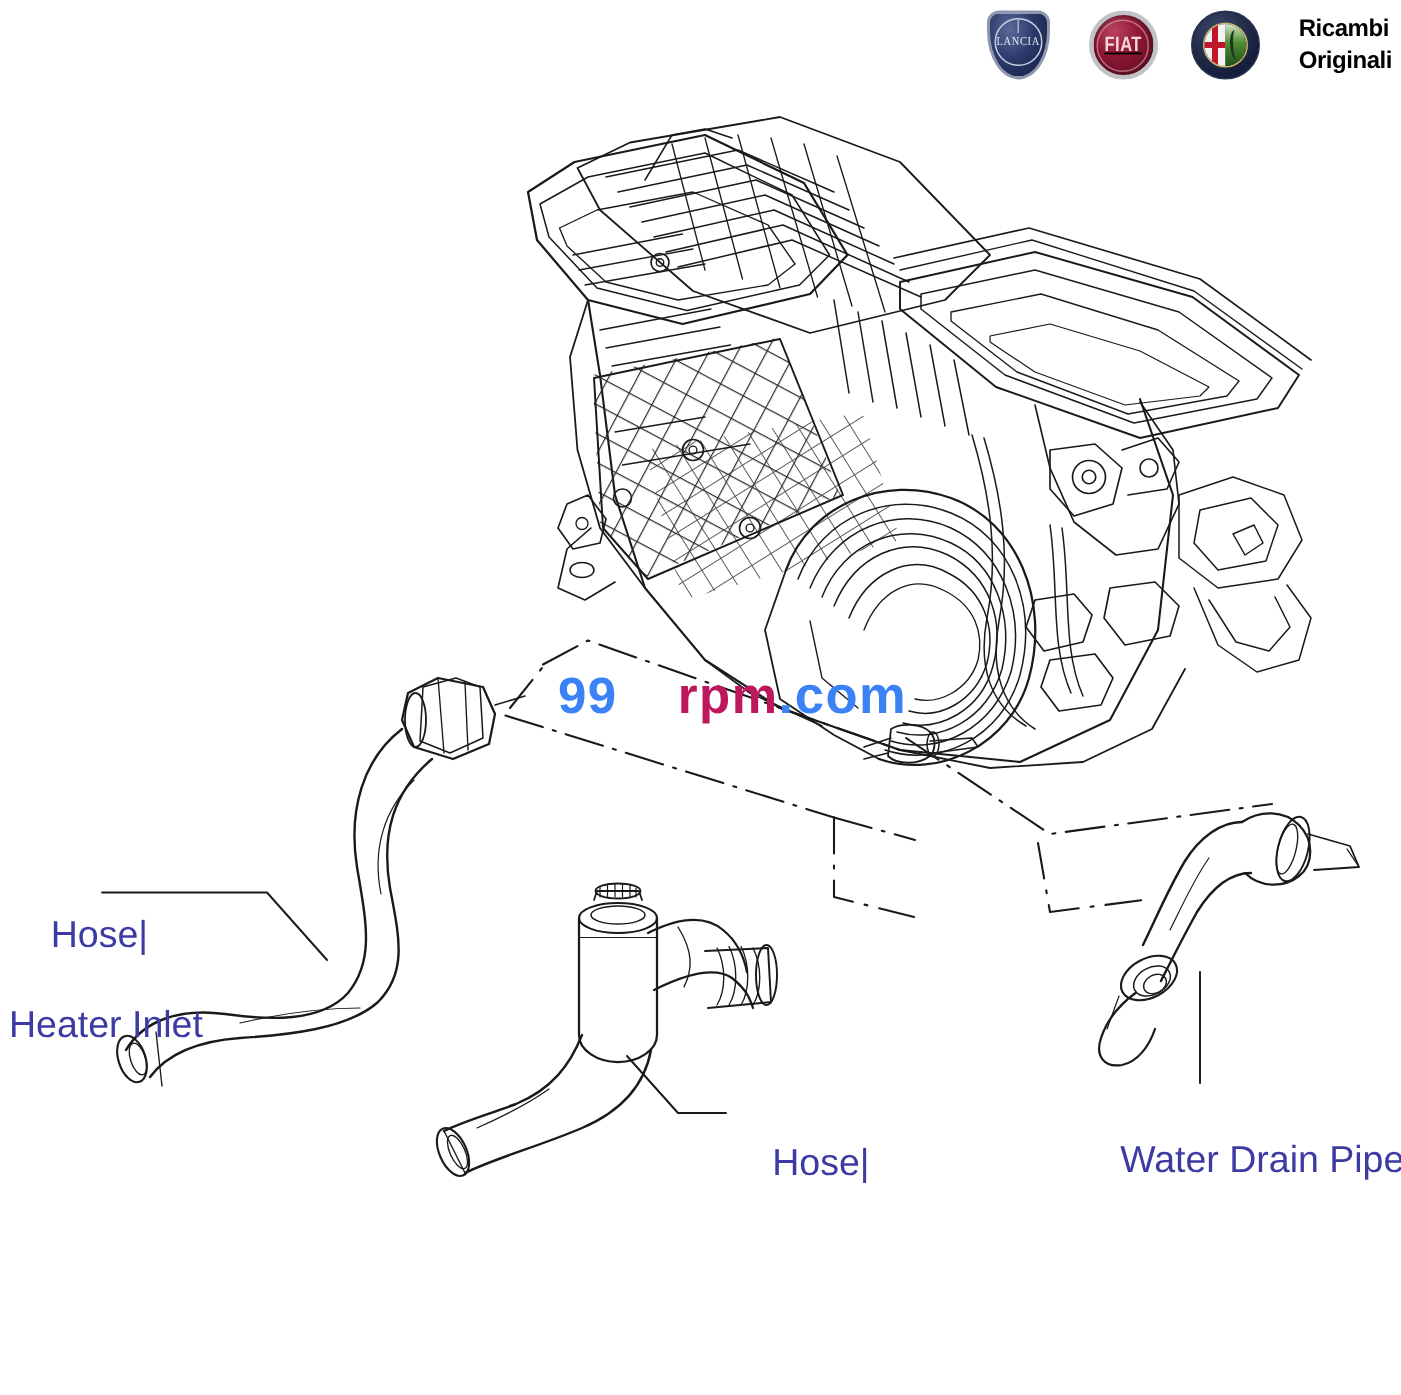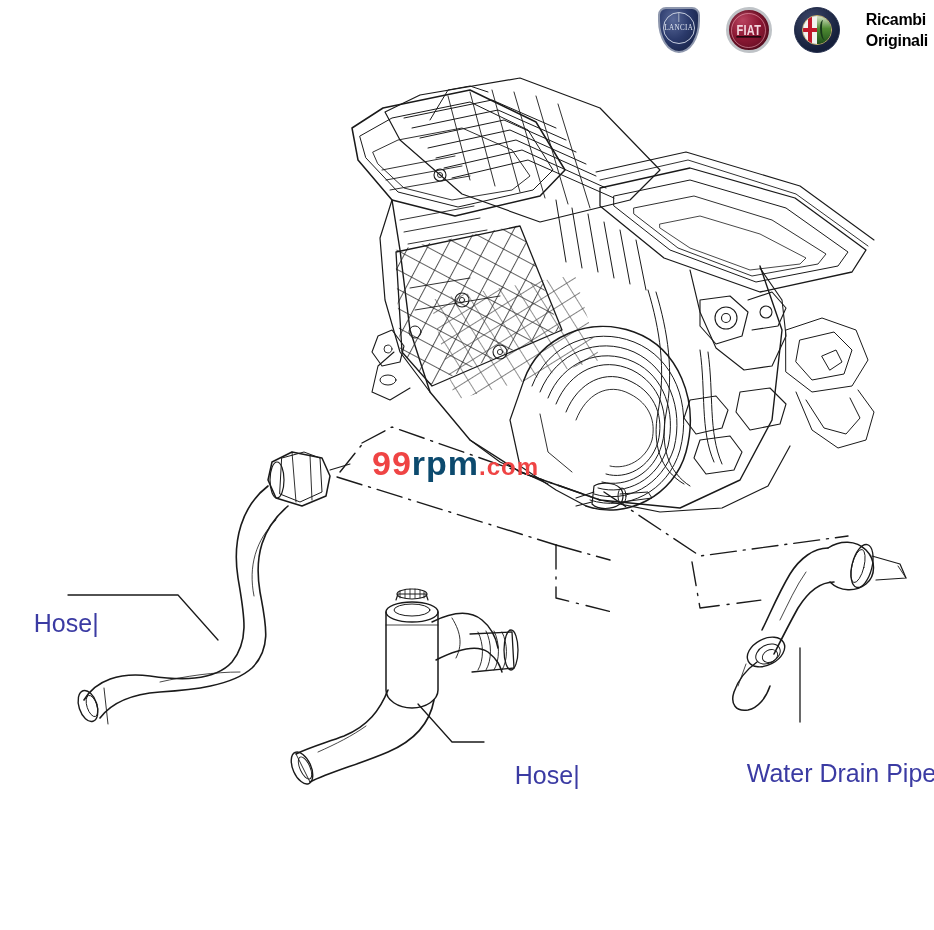"99" .wm-blue { color: #ef4444 -> #3b82f6 }
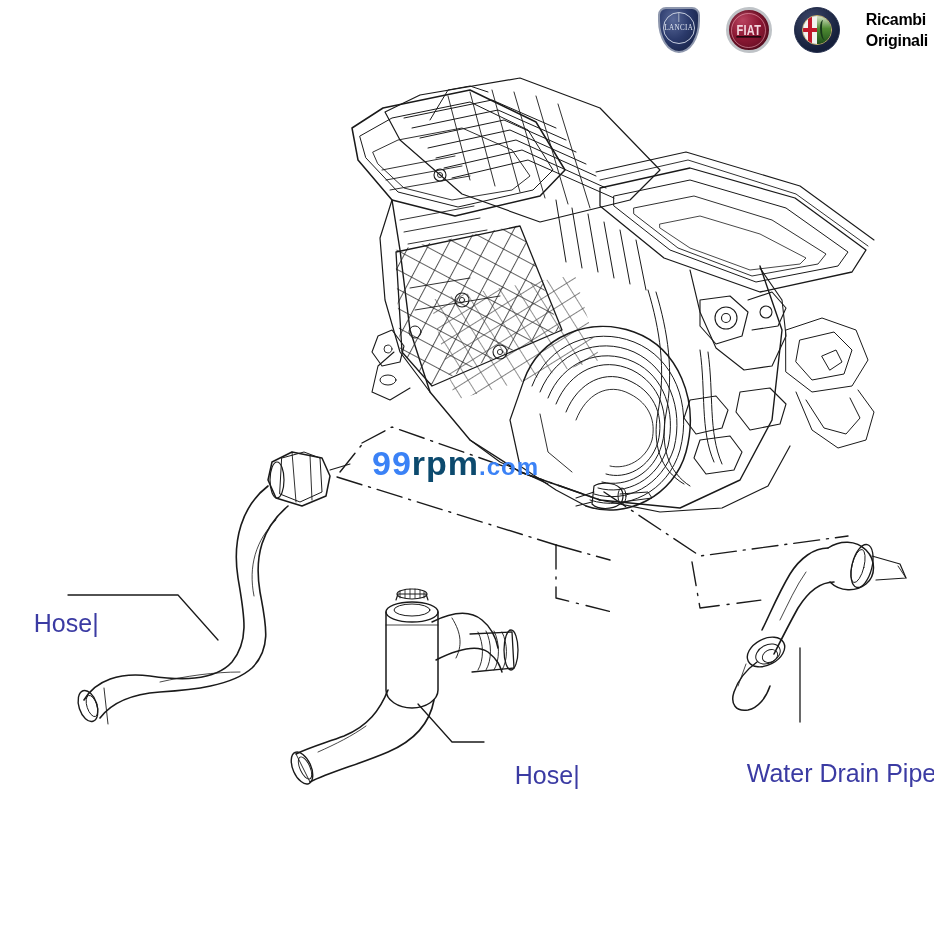"rpm" .wm-gray { color: #0c4a6e -> #be185d; margin-left: none -> 40px }
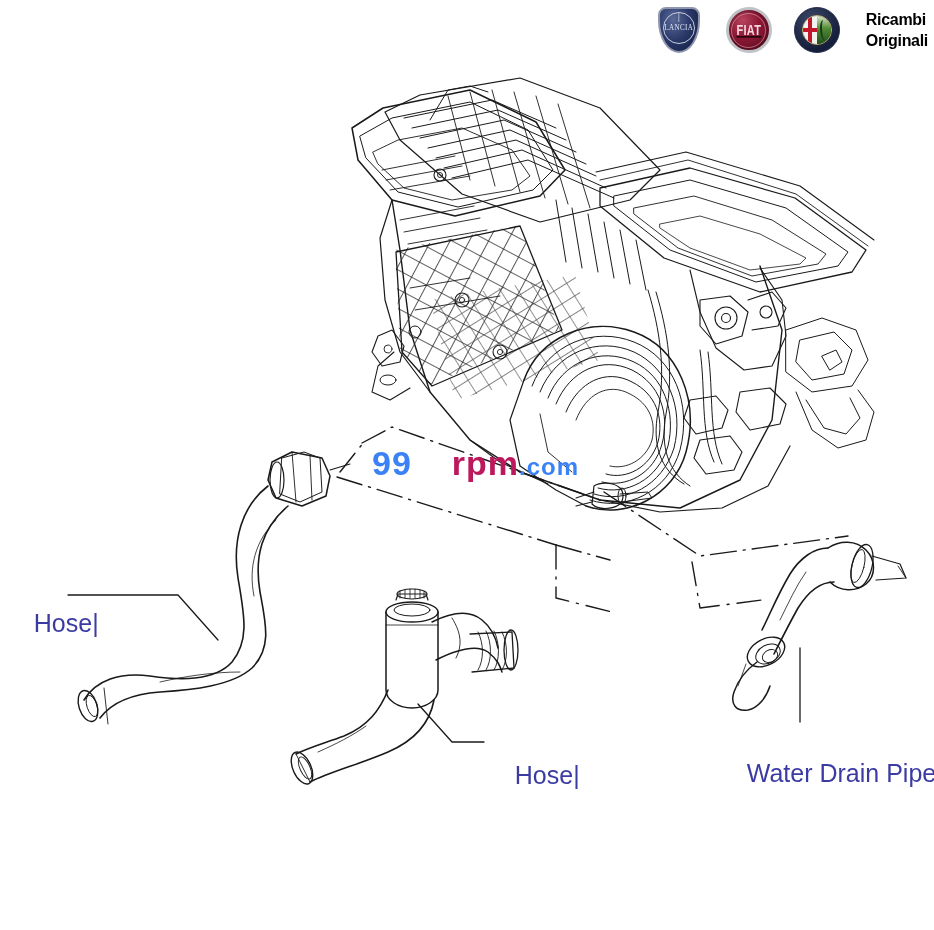".com" .wm-small { font-size: 24px -> 35px }
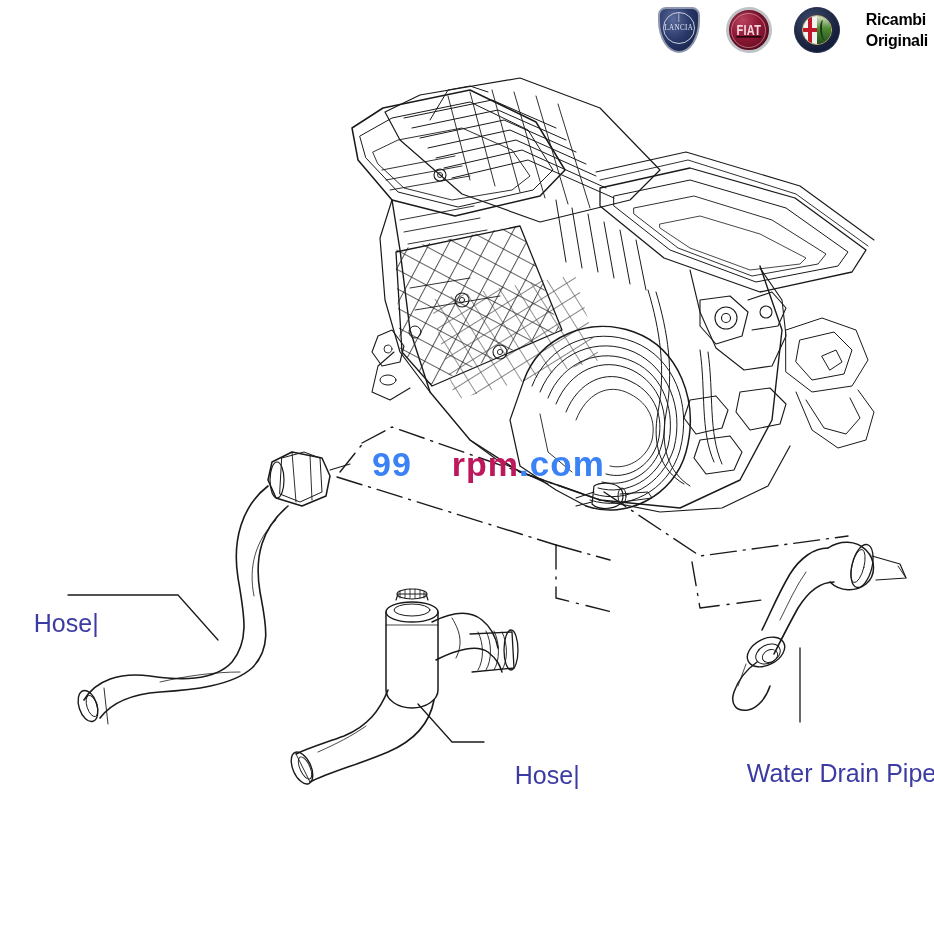"Heater Inlet" span.callout-line2 { html: none -> <span>Heater Inlet</span> }
